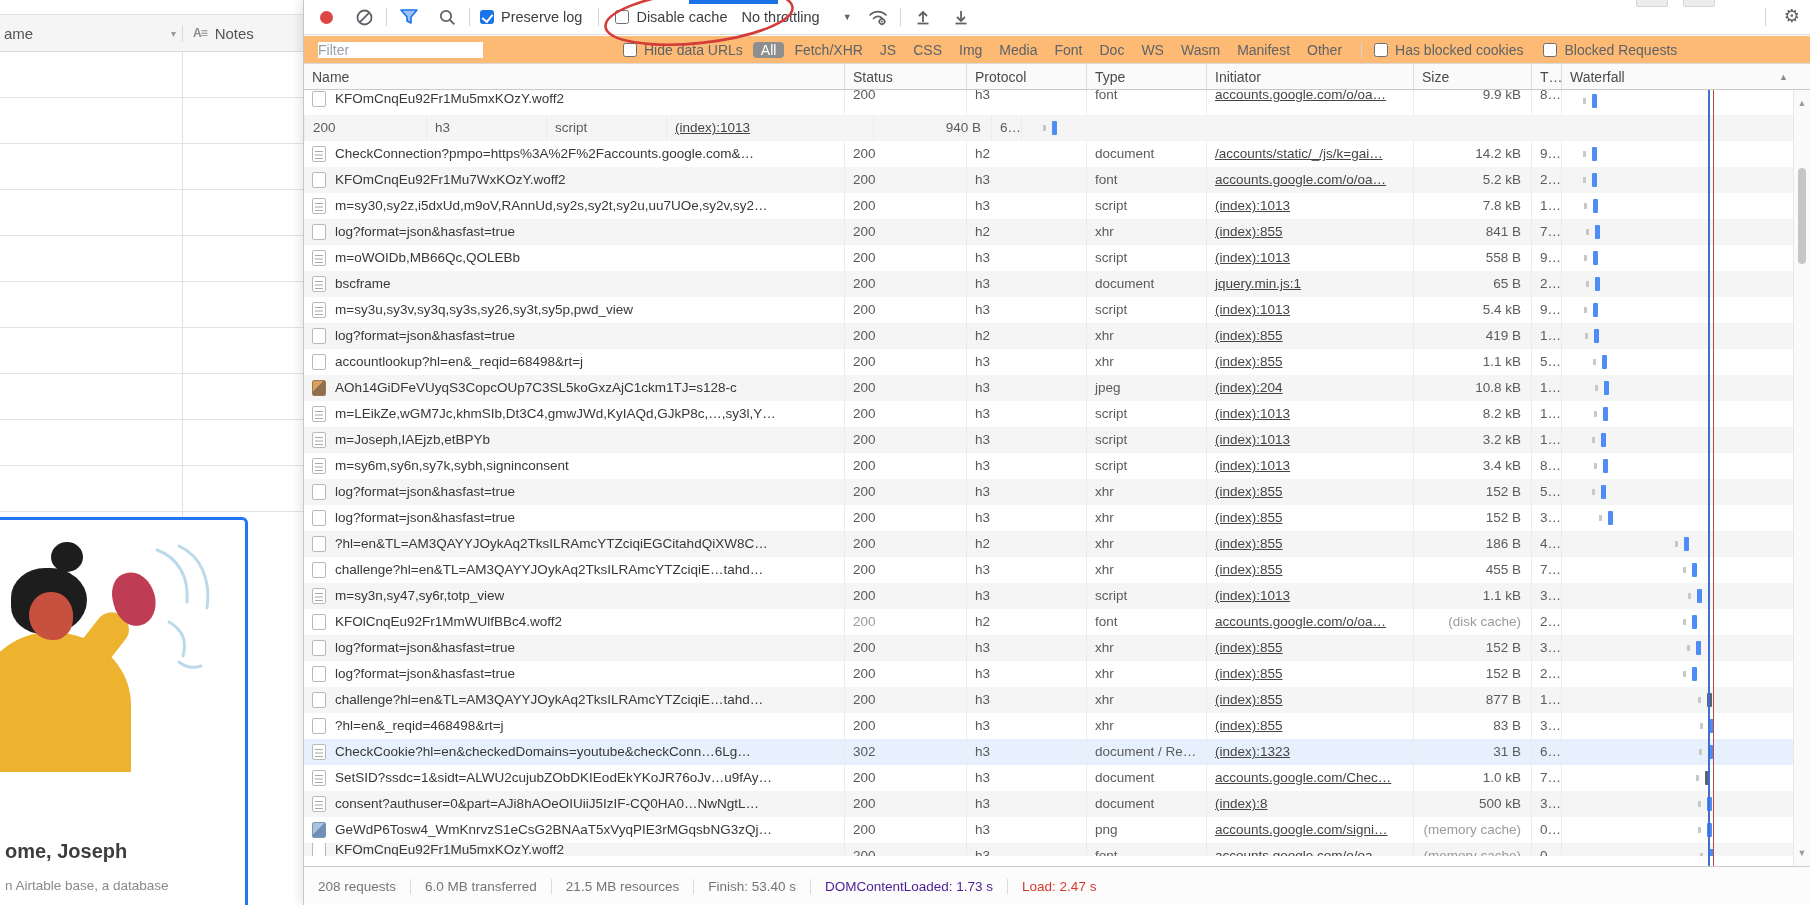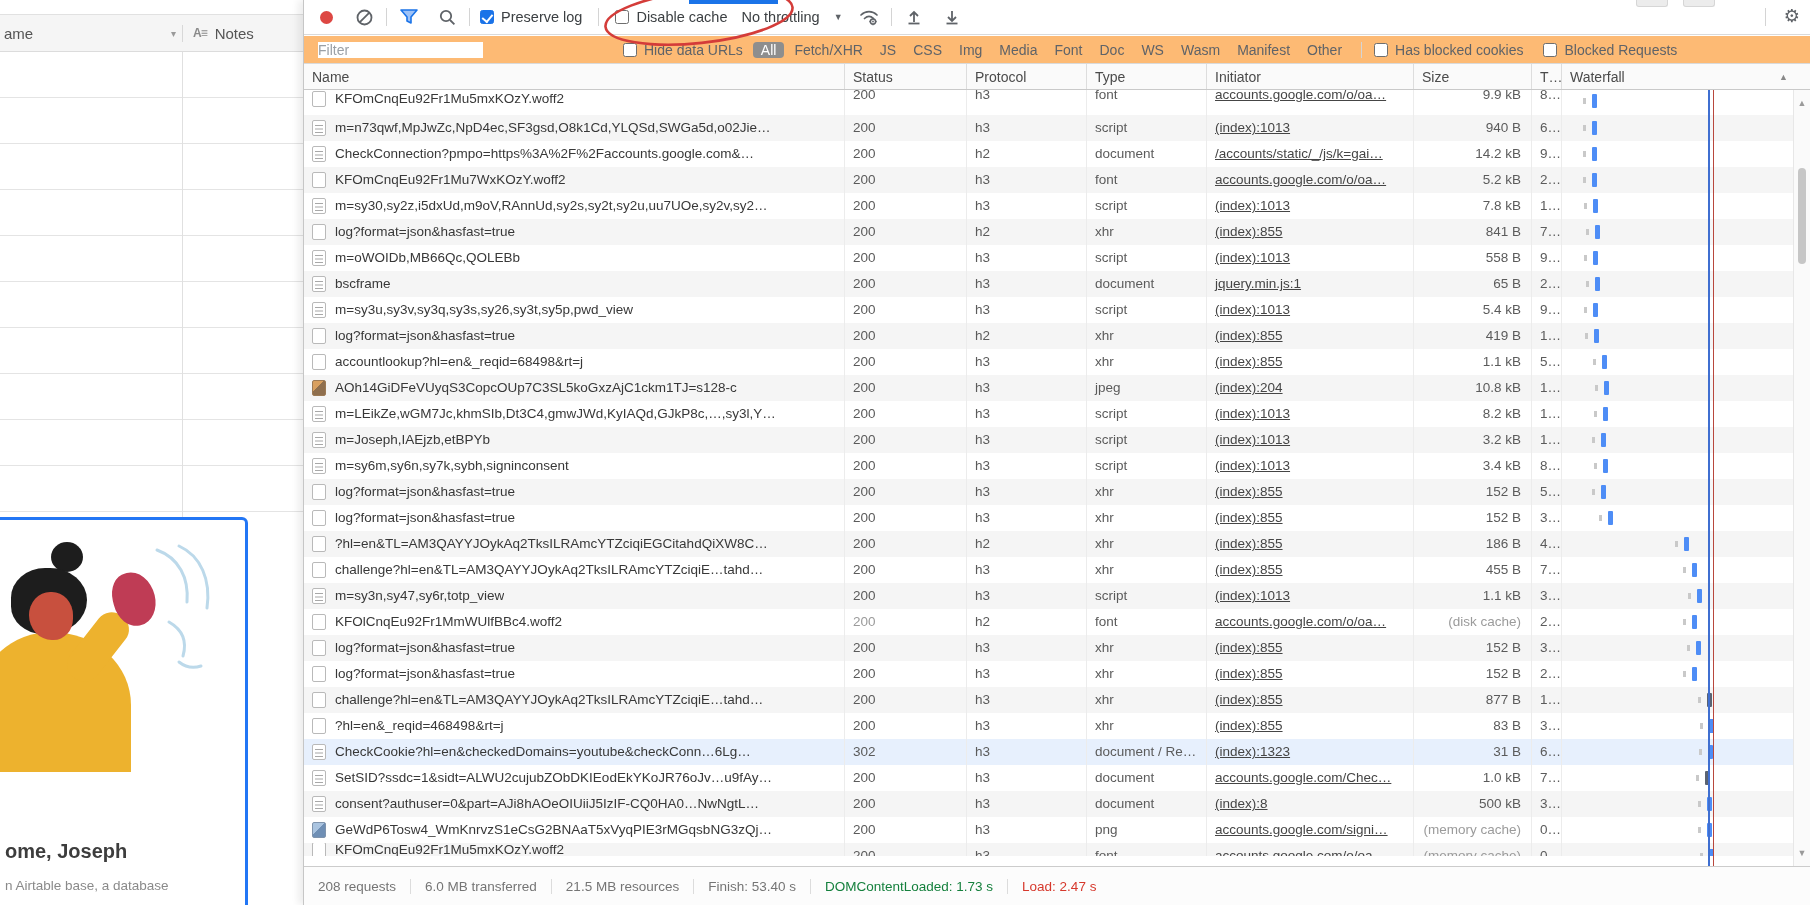"No throttling" .dd { gap: none -> 9px }
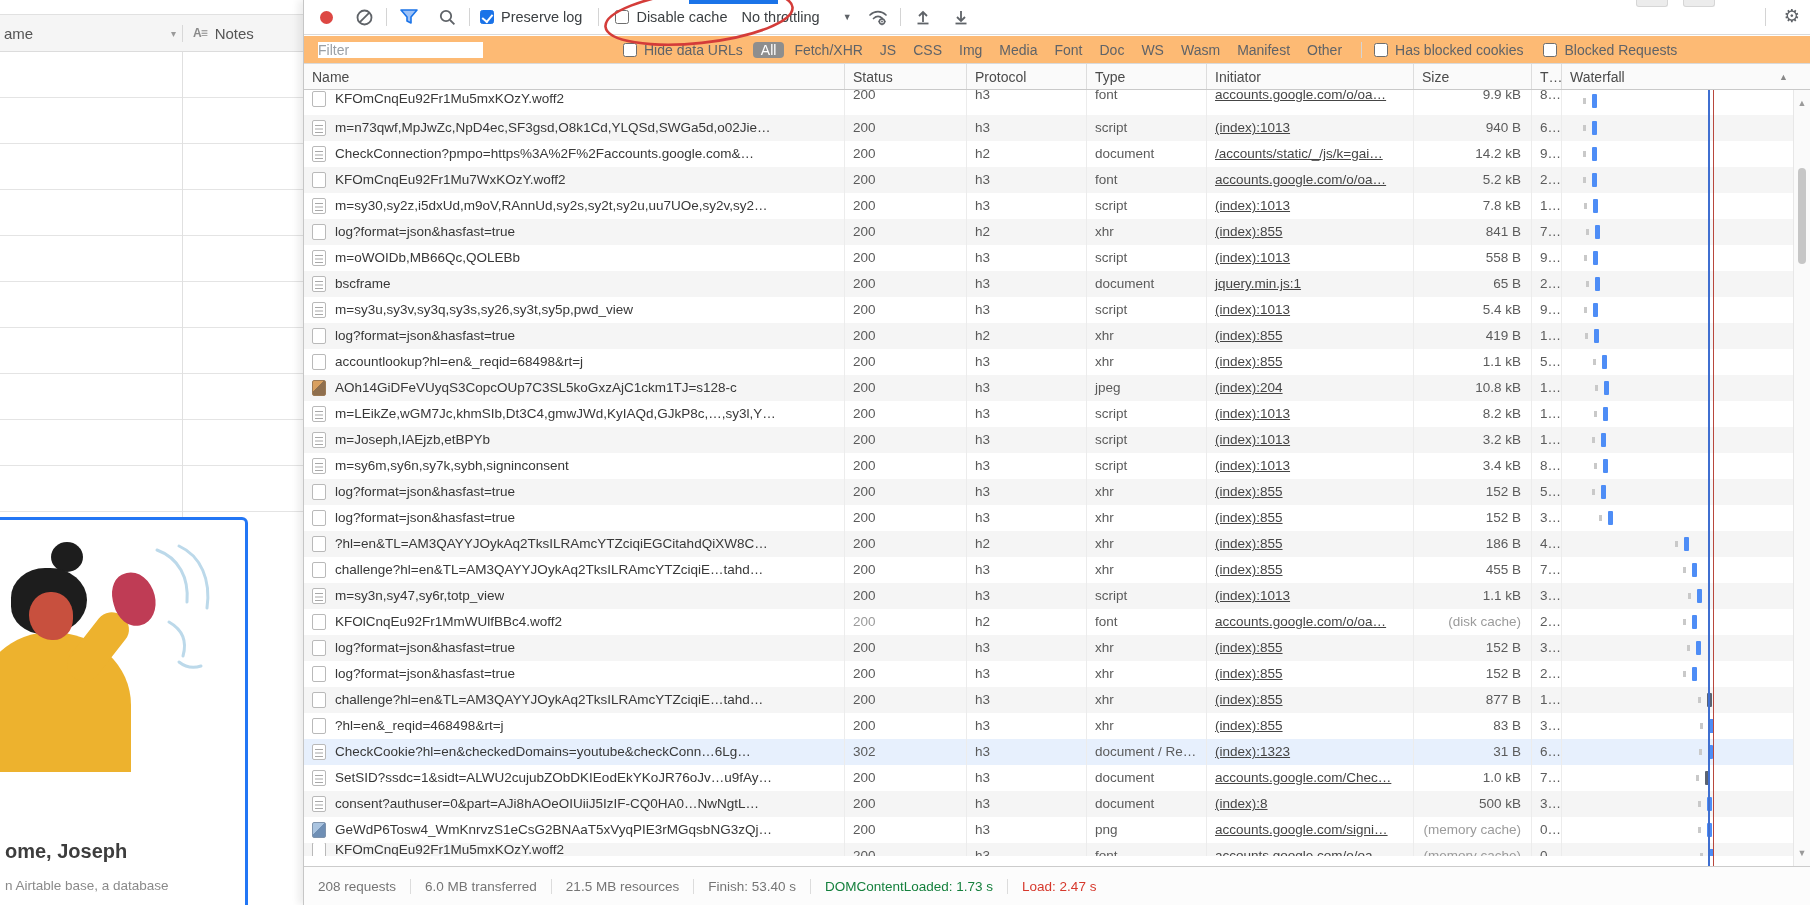"m=n73qwf,MpJwZc,NpD4ec,SF3gsd,O8k1Cd,YLQ" div.cell { html: <div> <div></div> <span>m=n73qwf,MpJwZc,NpD4ec,SF3gsd,O8k1Cd,YLQSd,SWGa5d,o02Jie…</span> </div> -> none }
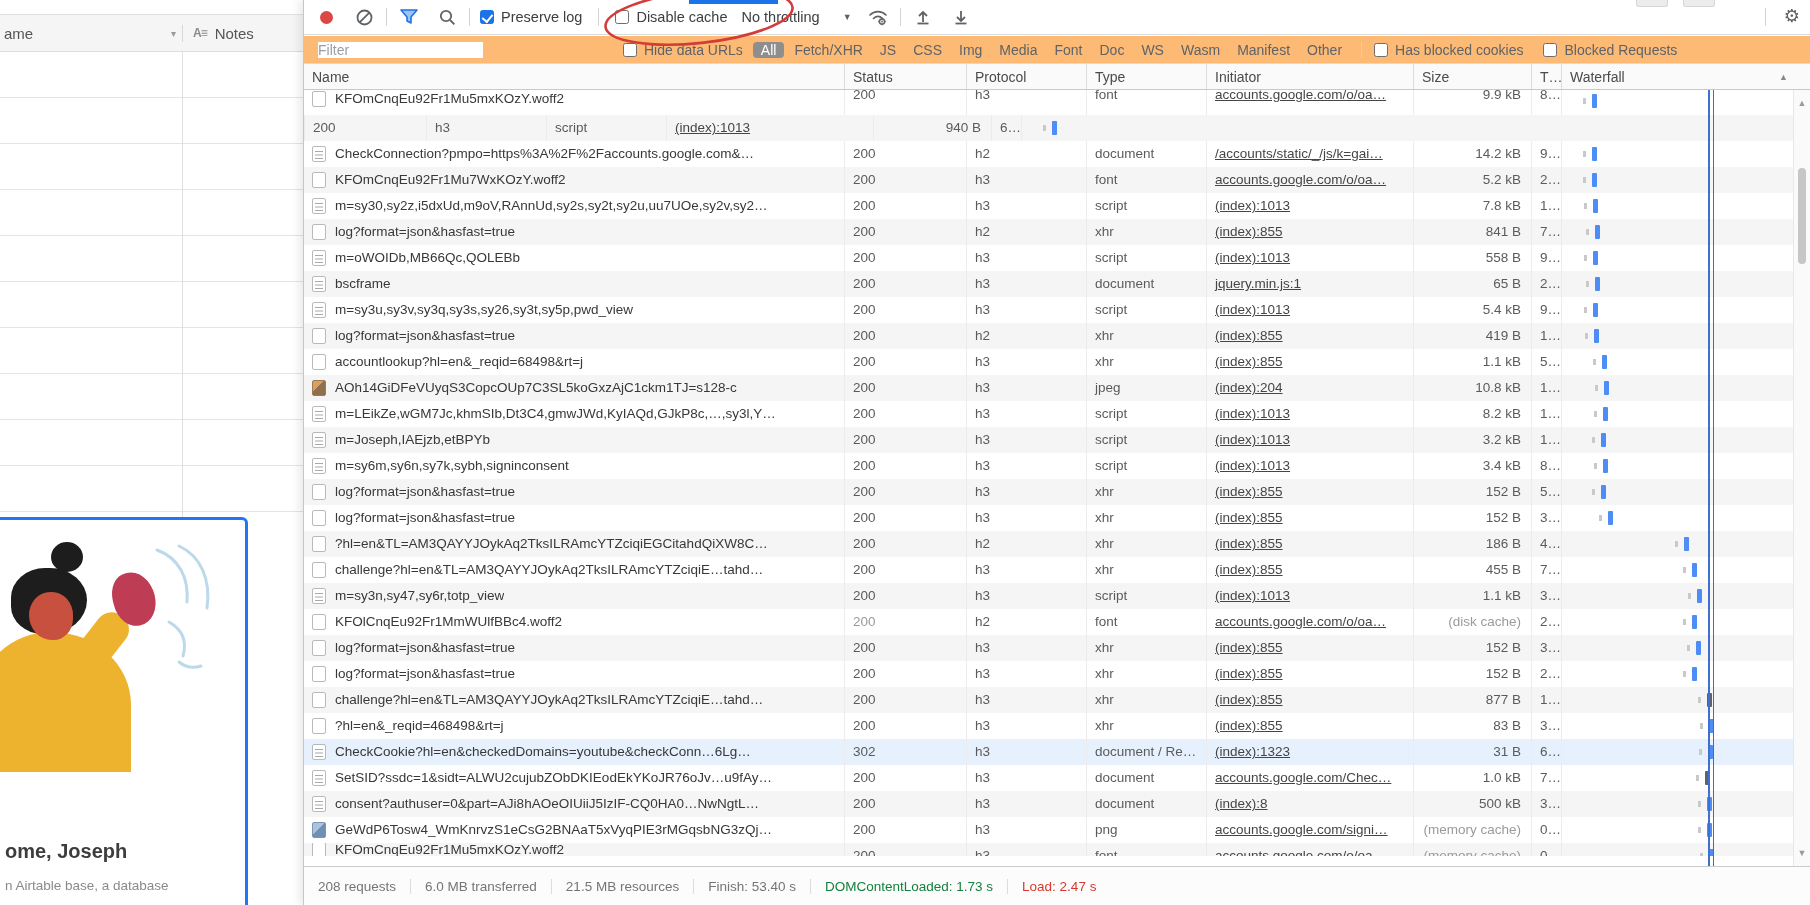"DOMContentLoaded: 1.73 s" .sb-item.blue { color: #15803d -> #4c1d95 }
